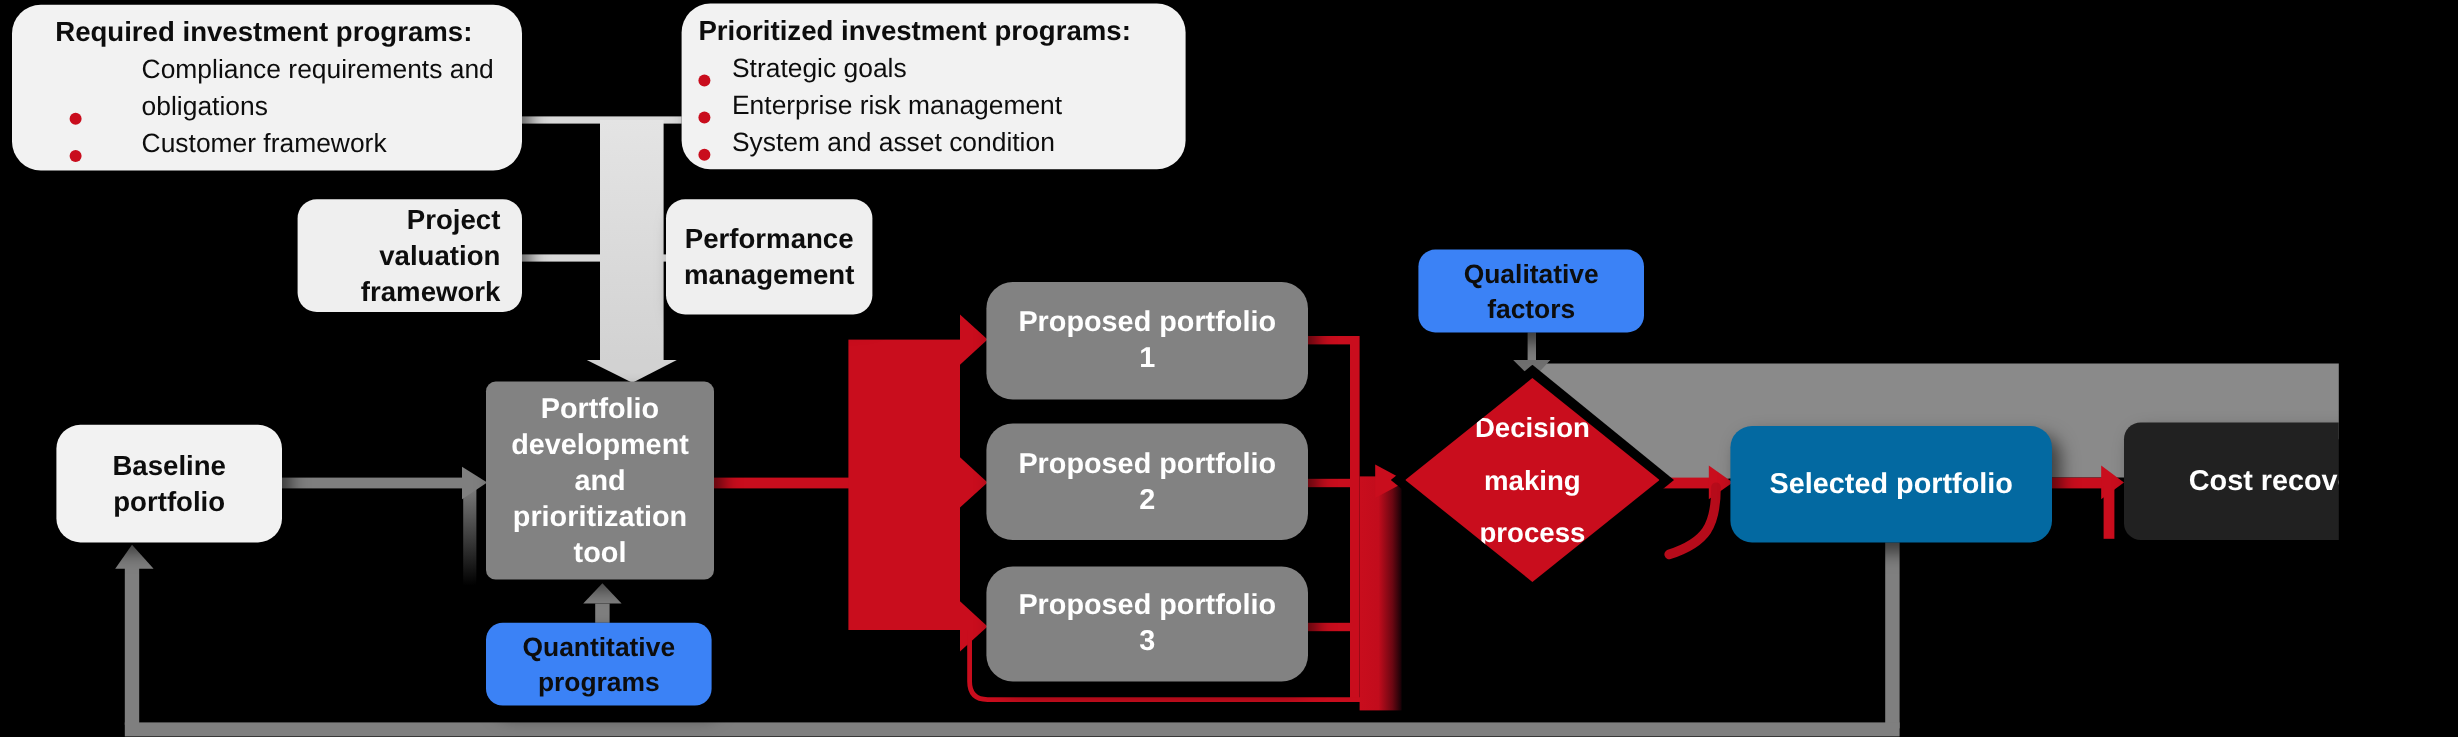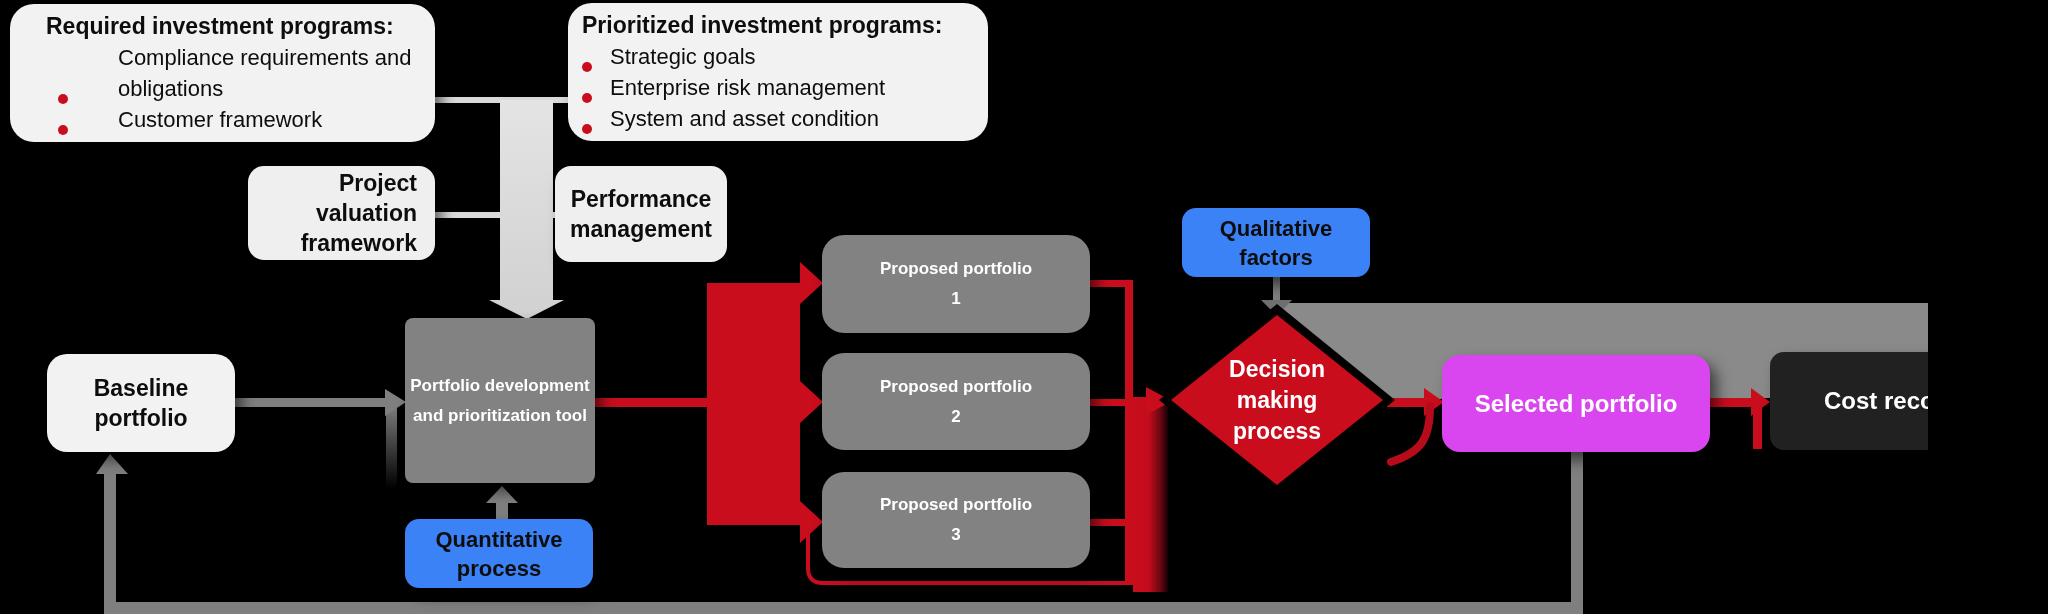"Required investment programs:" #canvas { padding-left: none -> 21px }
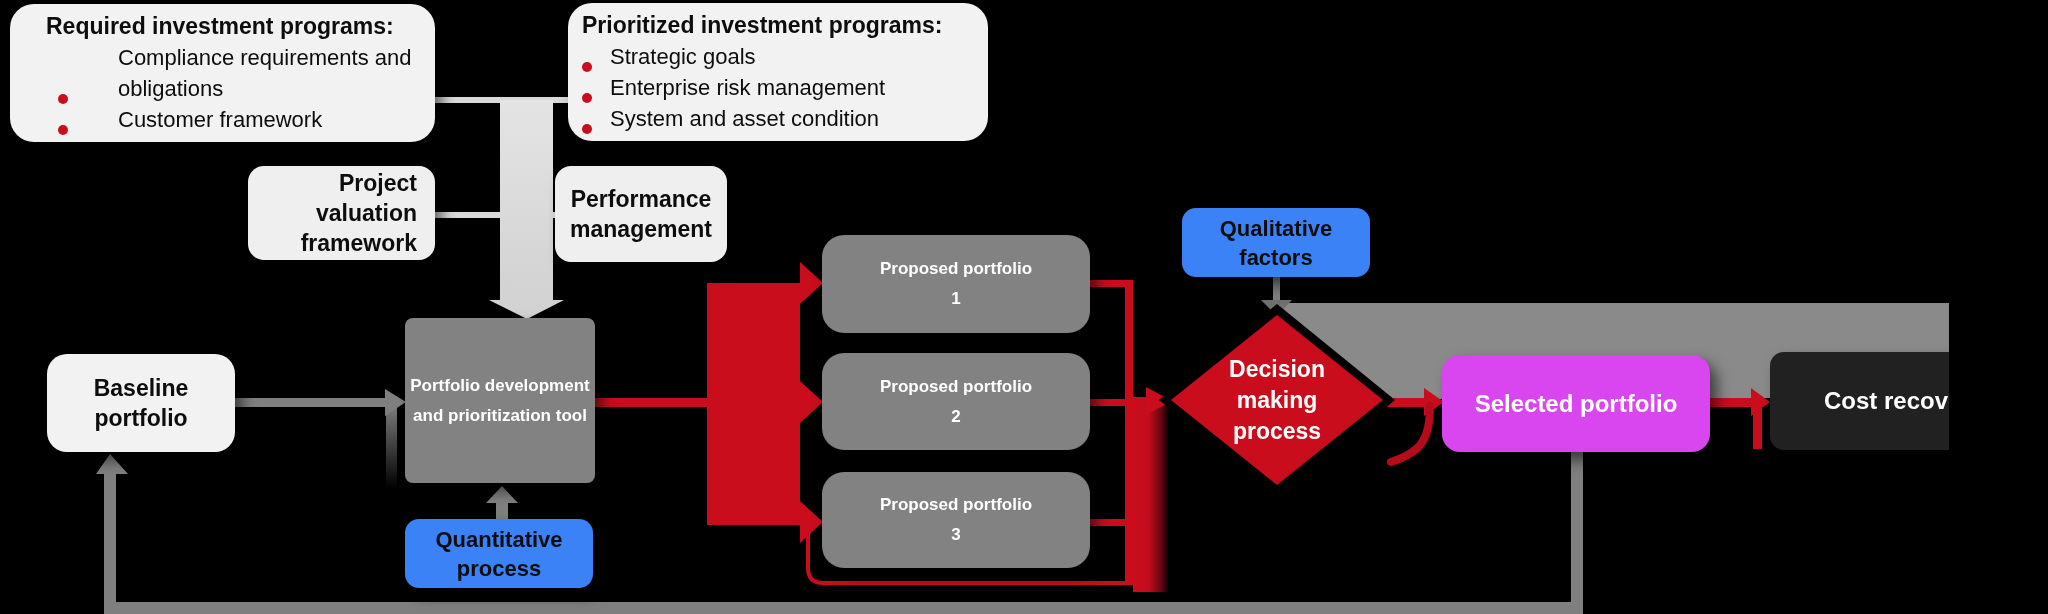"Proposed portfolio" .graybox { font-size: 17px -> 24px }
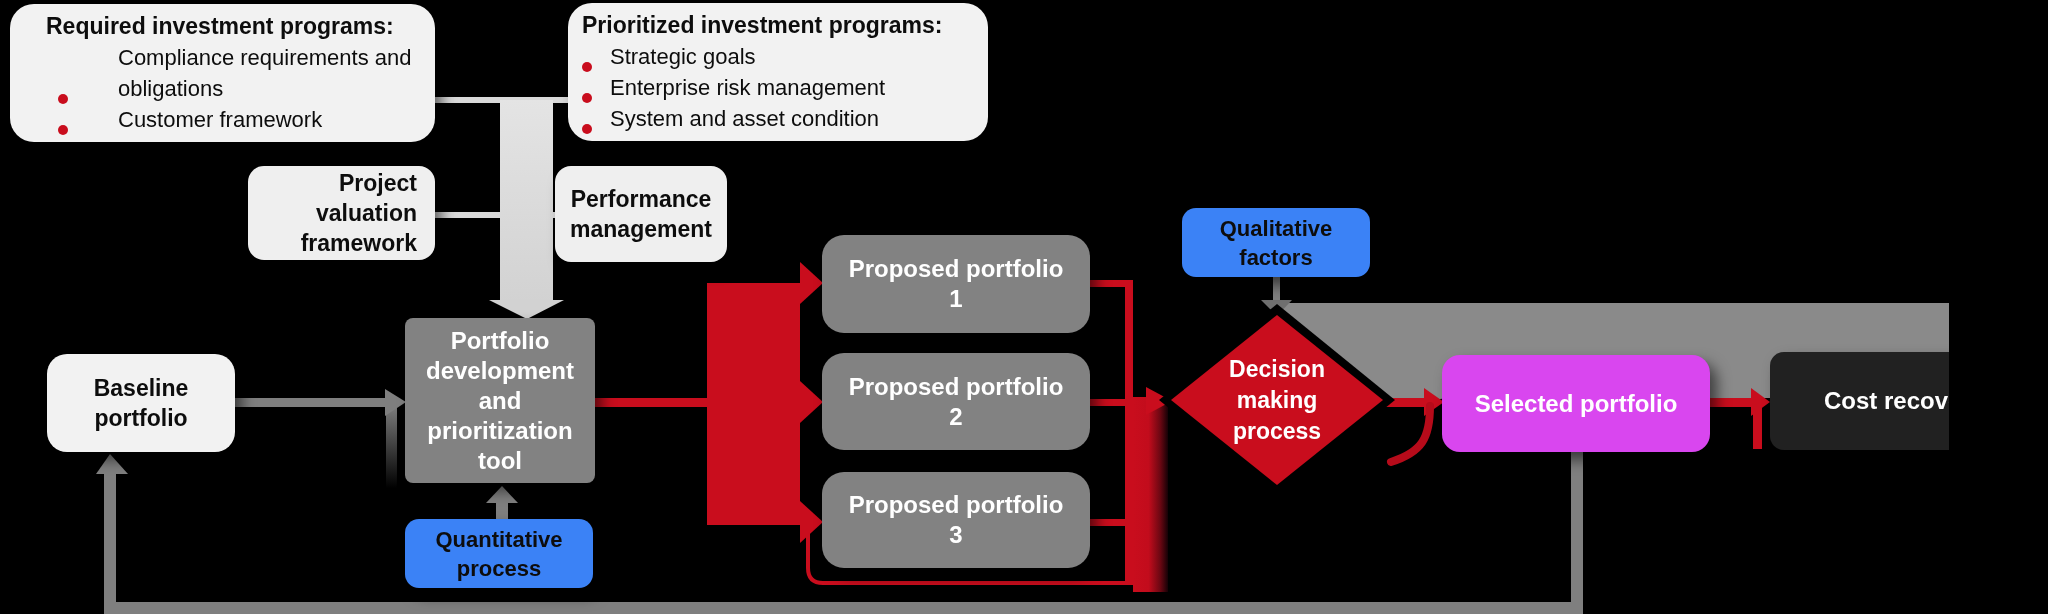"Decision" .diamond { line-height: 31px -> 44px }
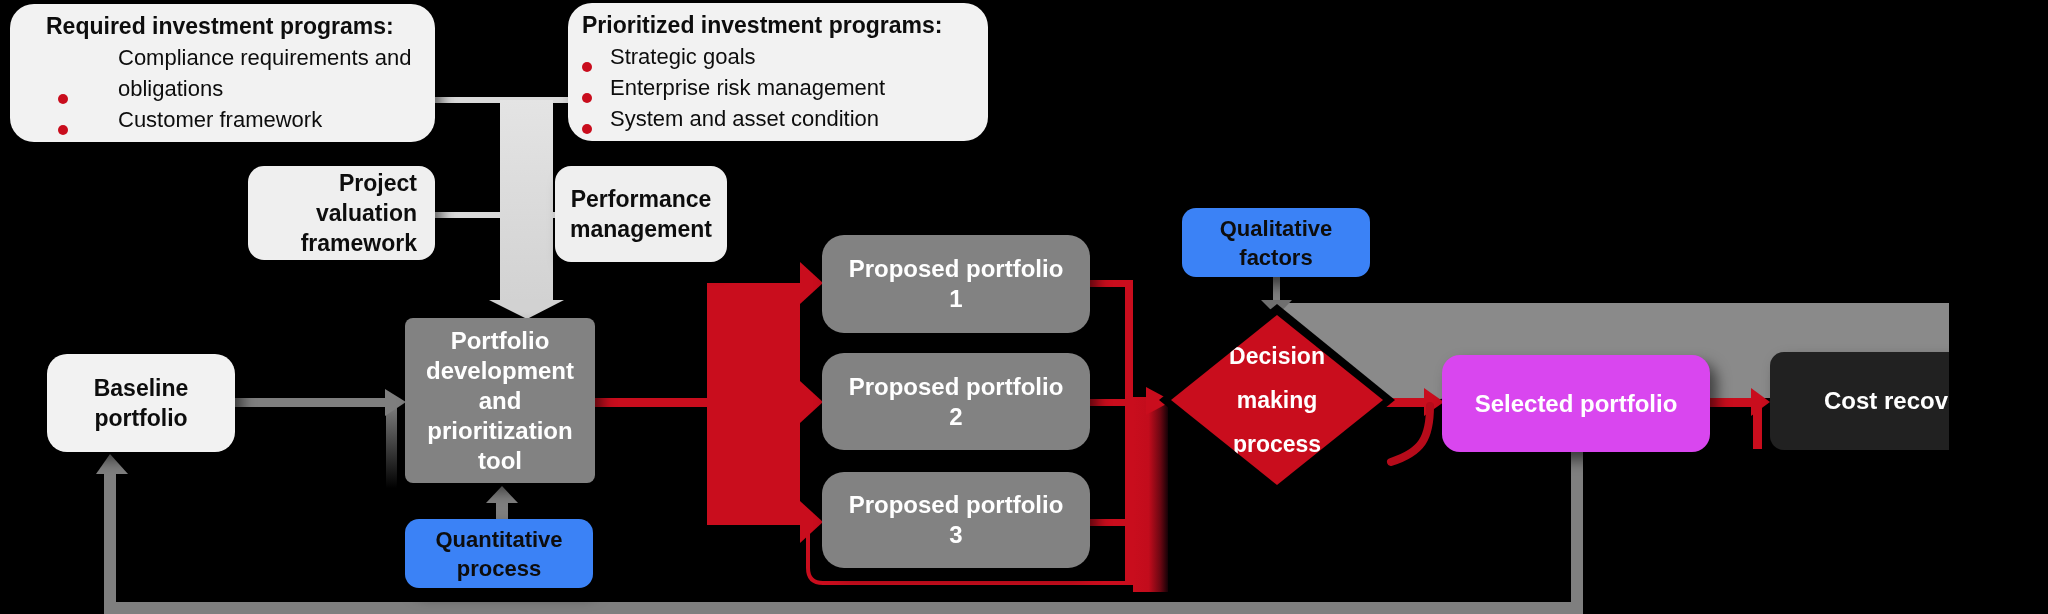"Selected portfolio" .greenbox { background: #d946ef -> #0369a1 }
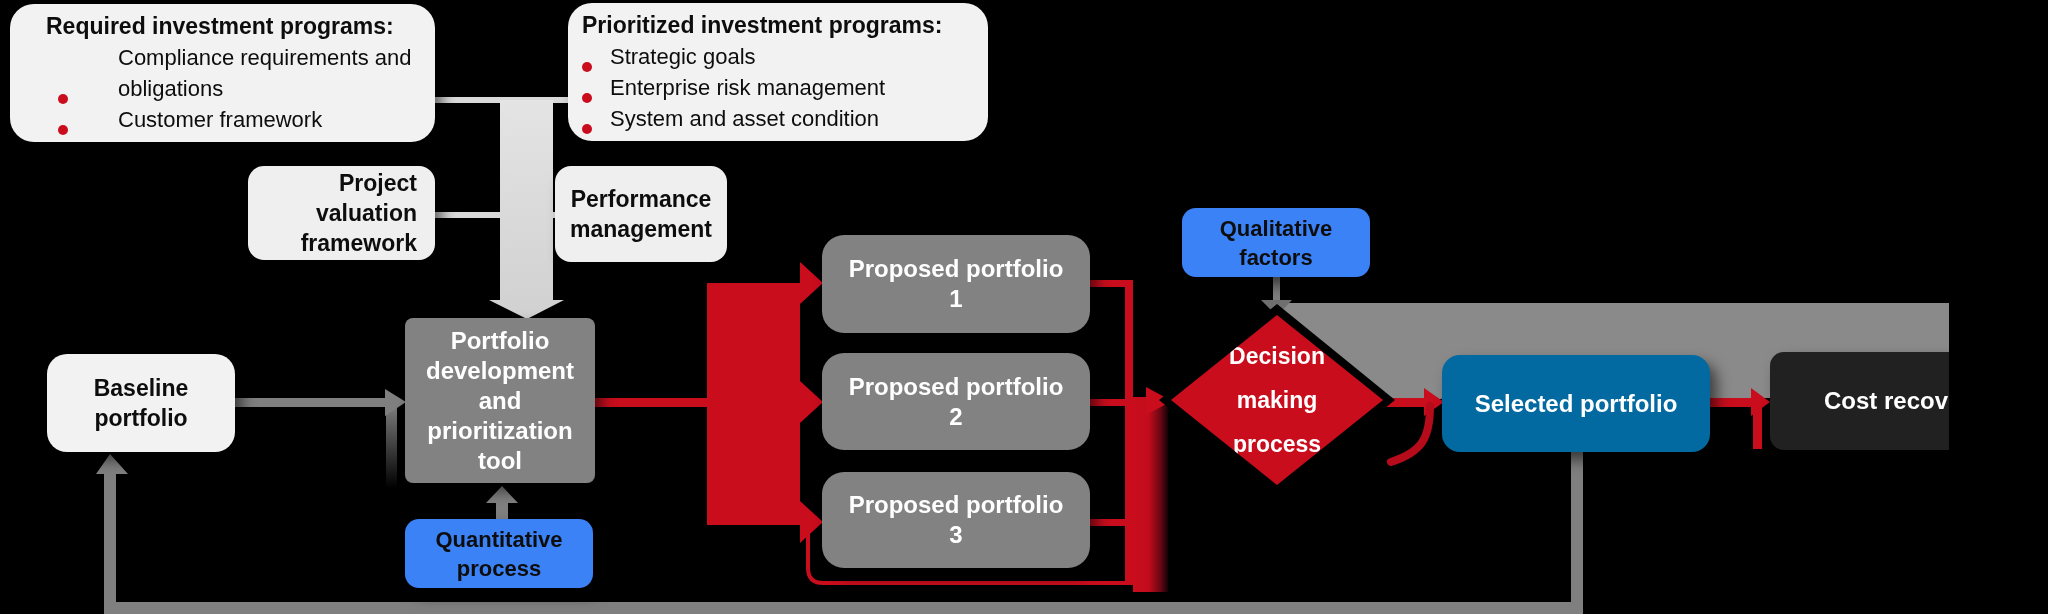"Quantitative process" span { text: process -> programs }
